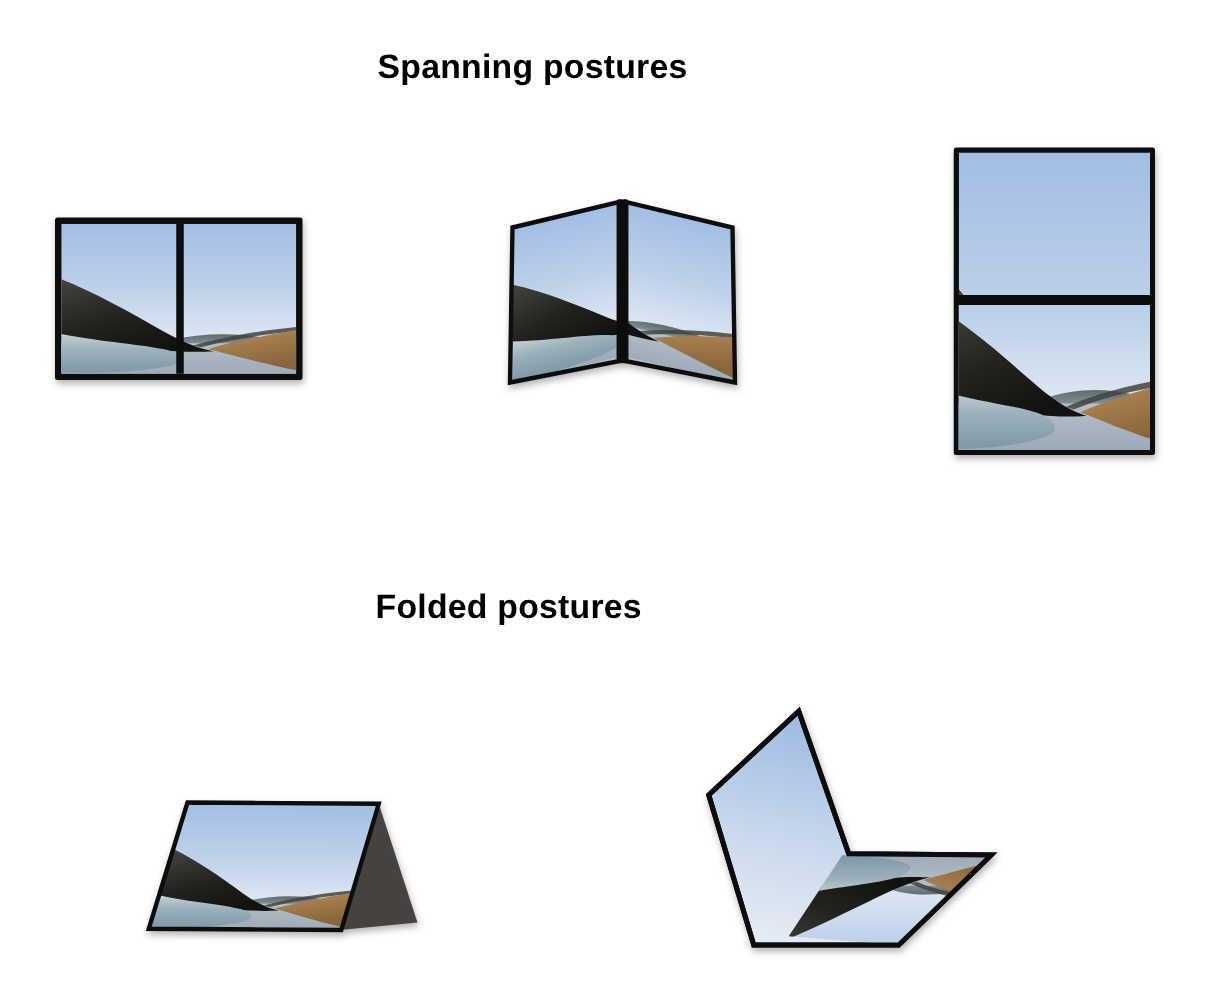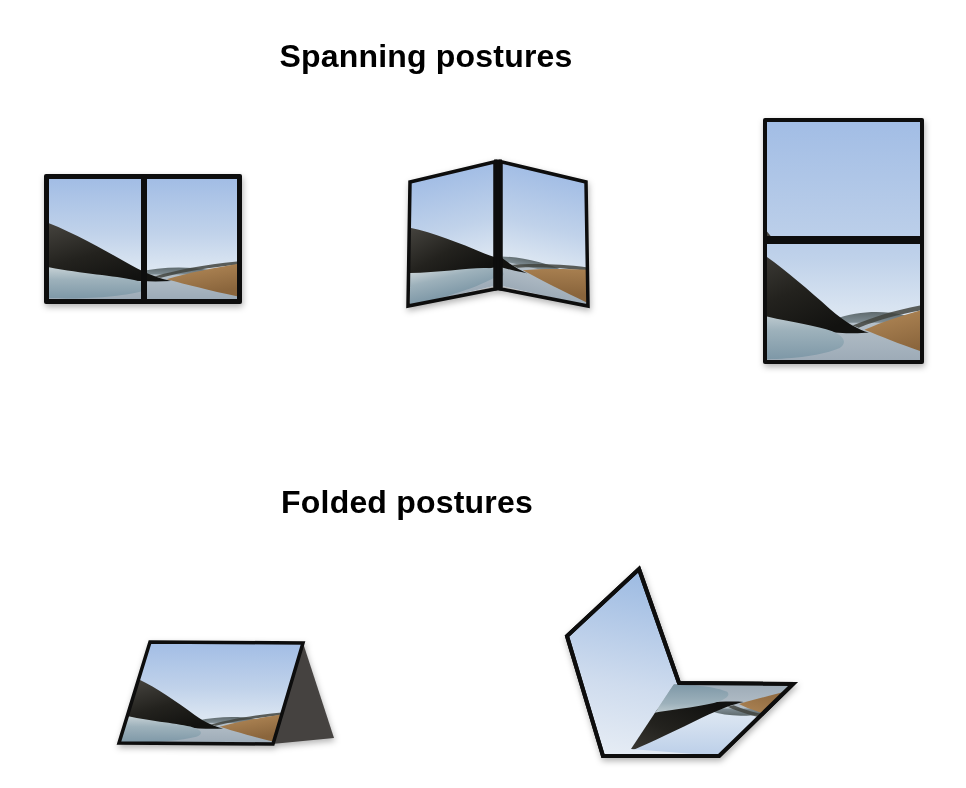"Spanning postures" .section-title { font-size: 32px -> 27px }
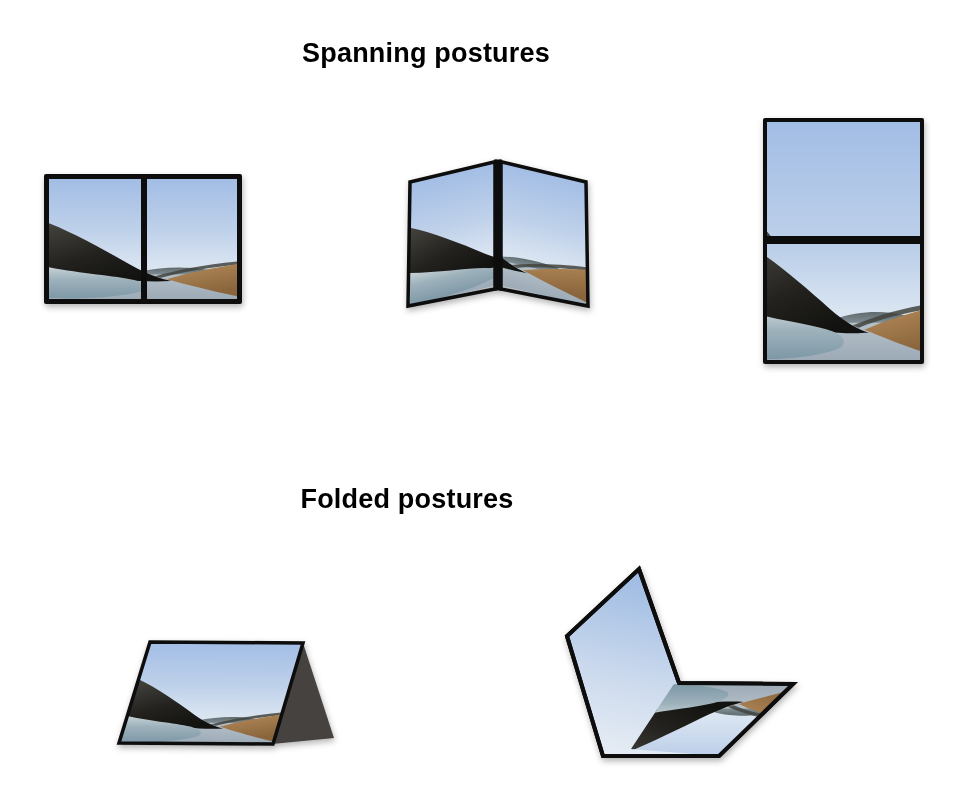"Folded postures" #title-folded { top: 484px -> 470px }
